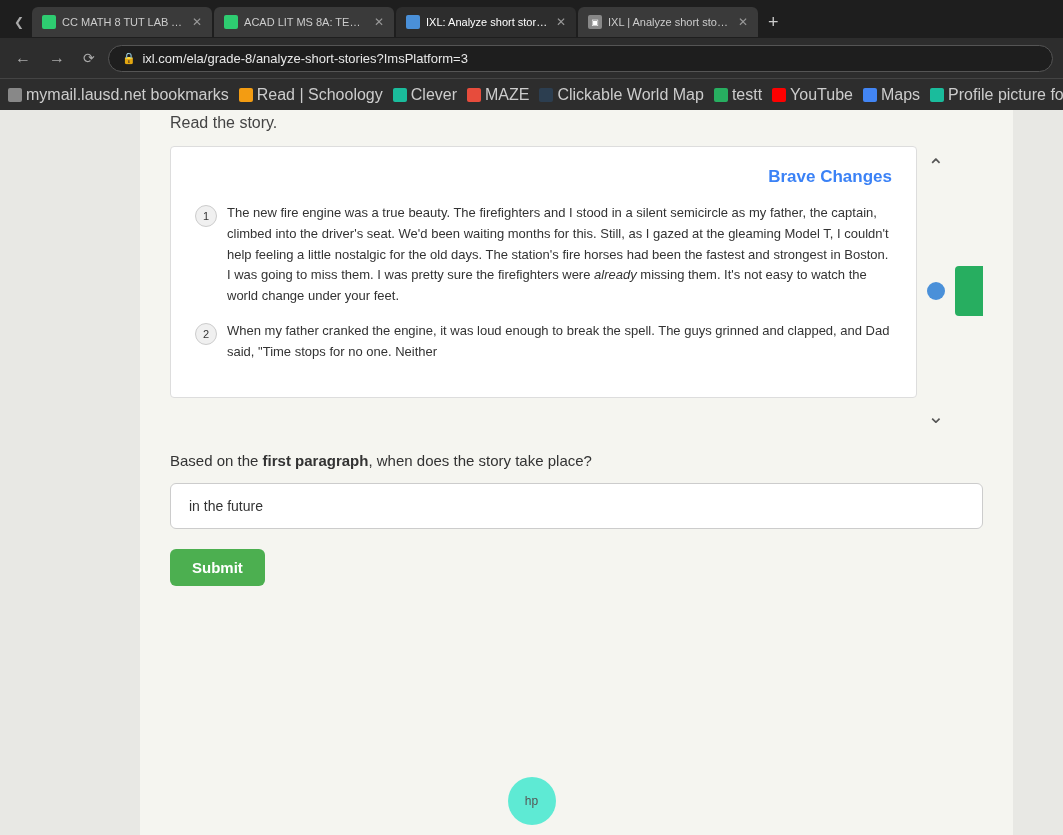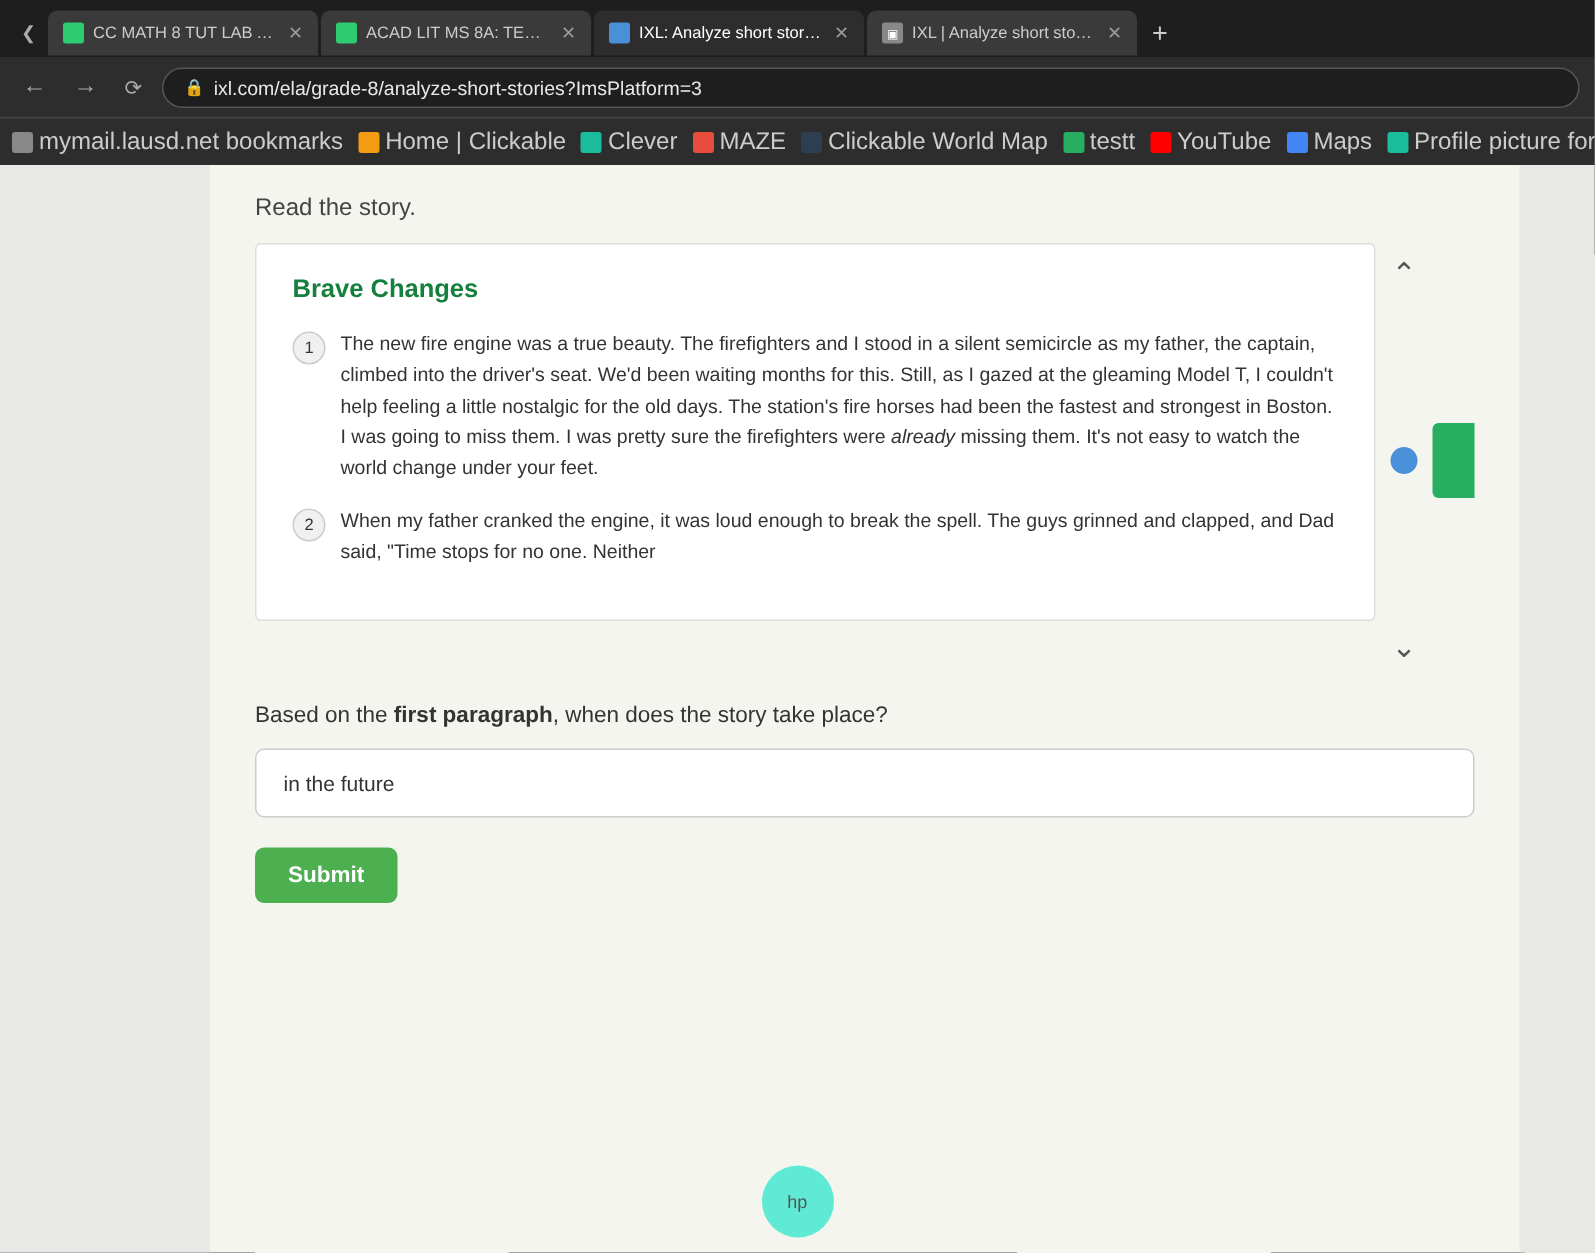"Home | Clickable" span { text: Home | Clickable -> Read | Schoology }
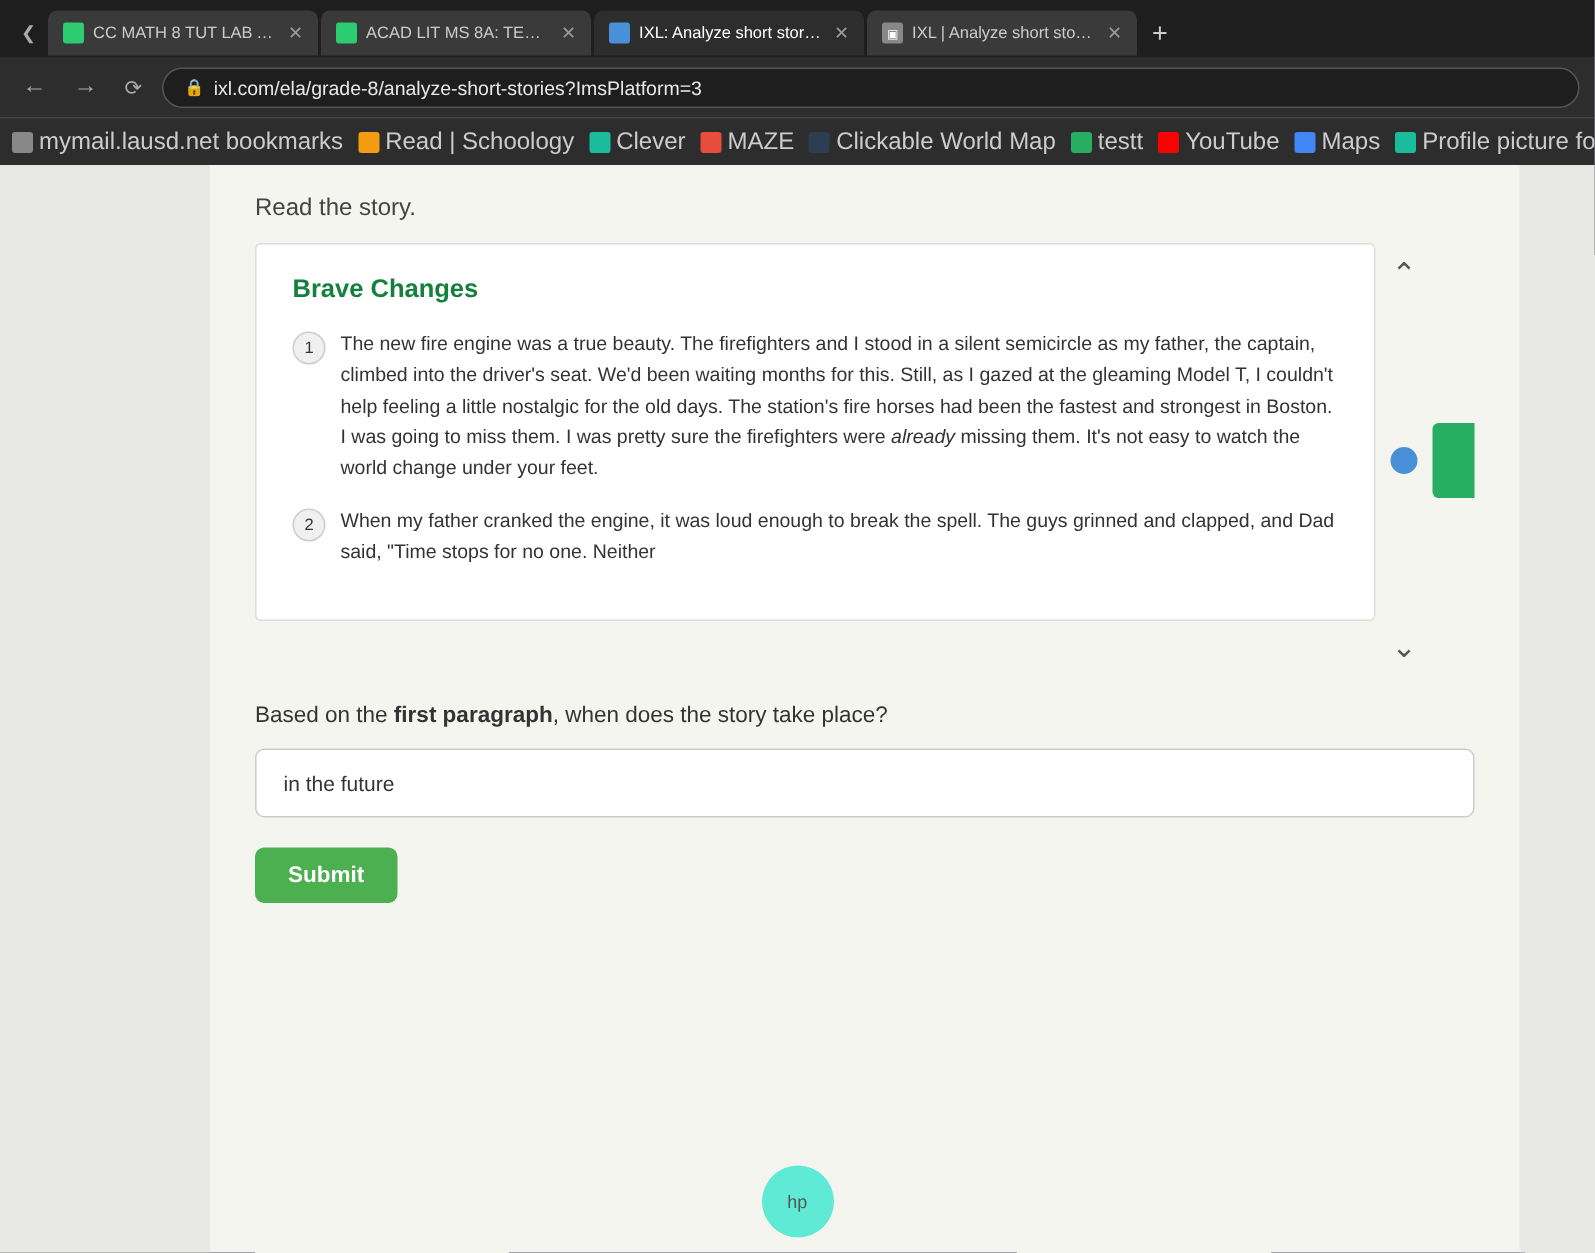"Read the story." .content-area { padding: 20px 30px -> 4px 30px }
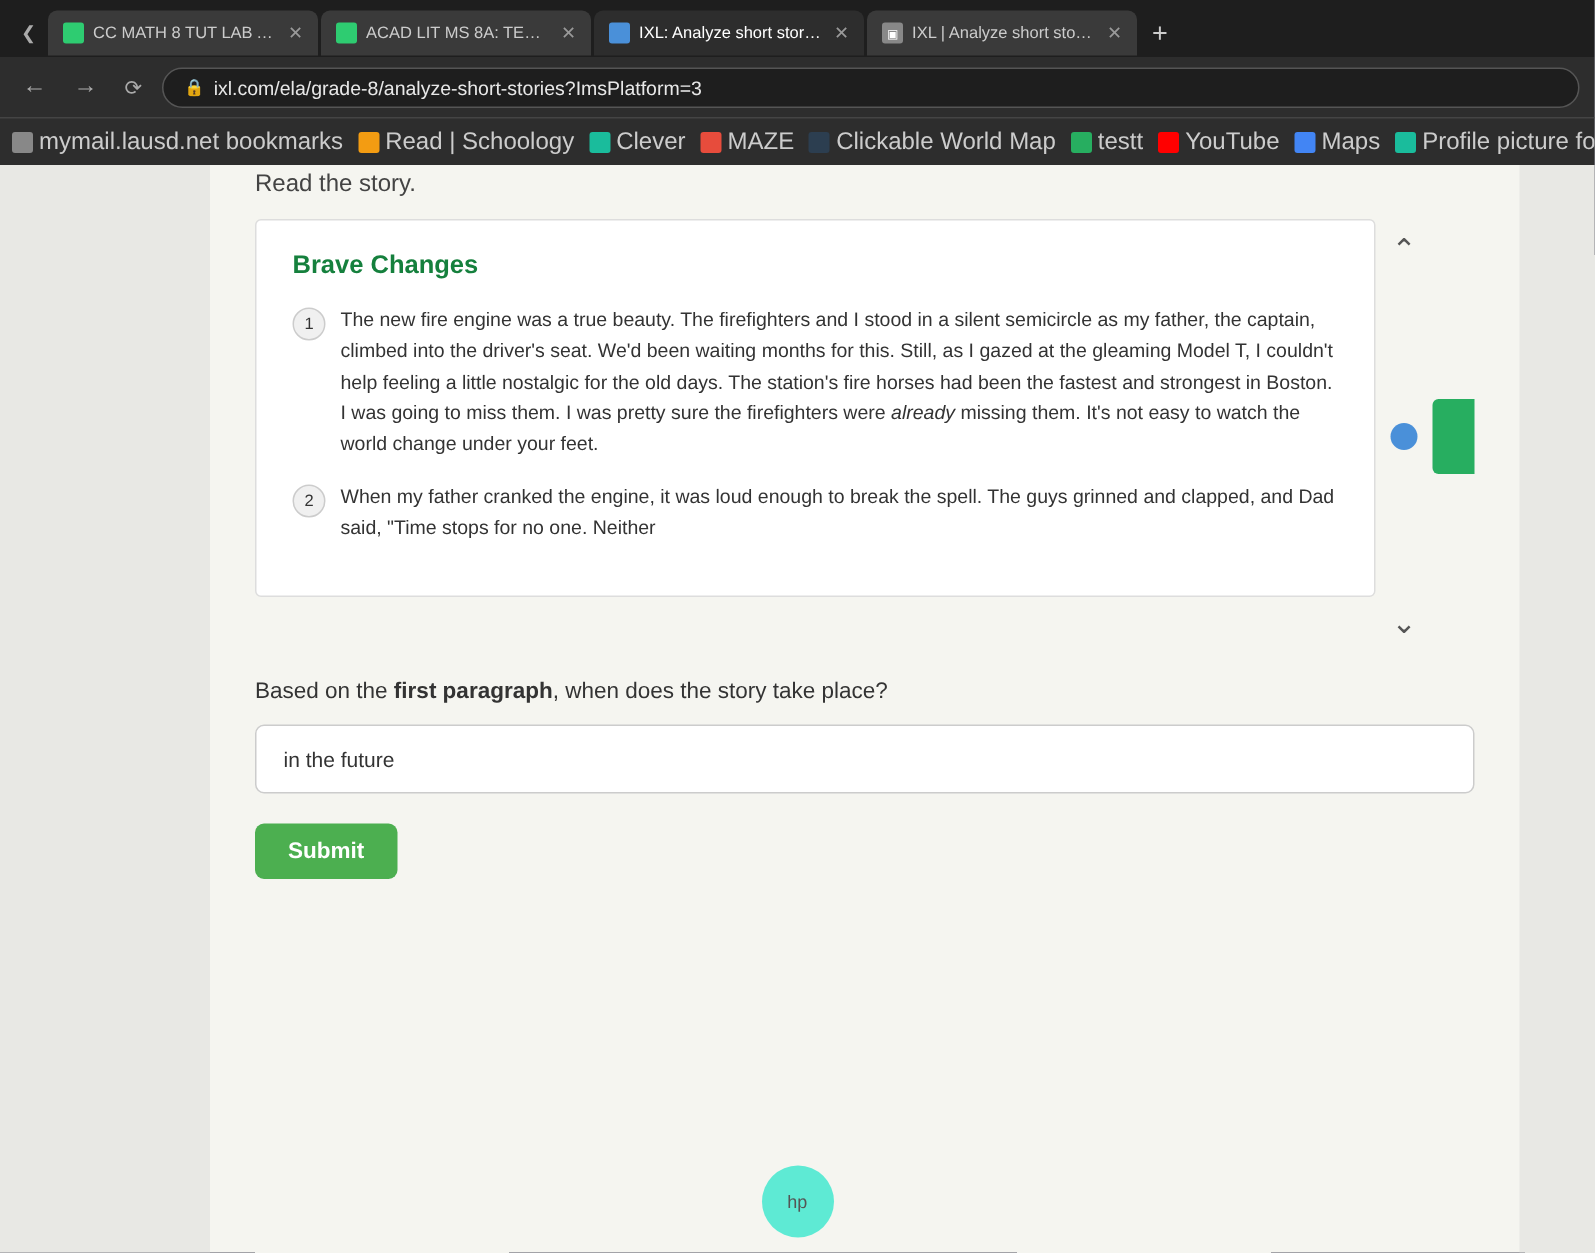"Brave Changes" .story-title { color: #15803d -> #3b82f6; text-align: left -> right }
